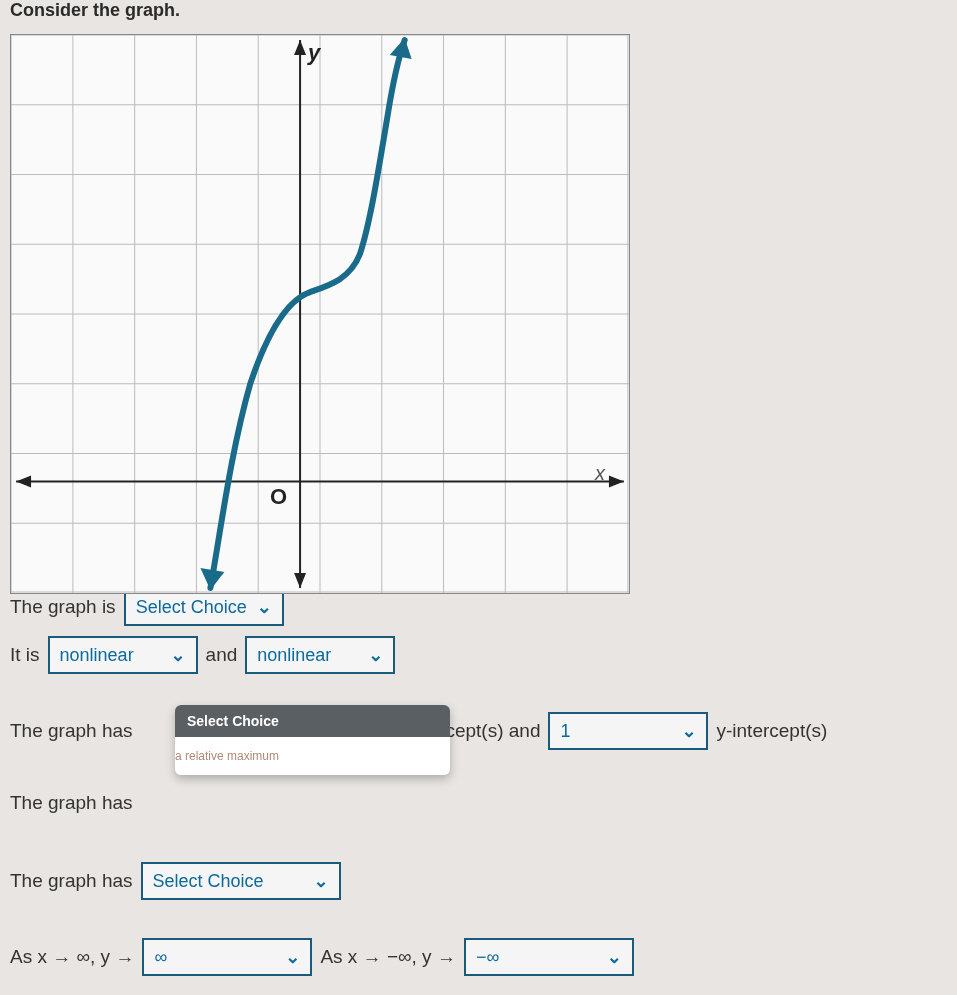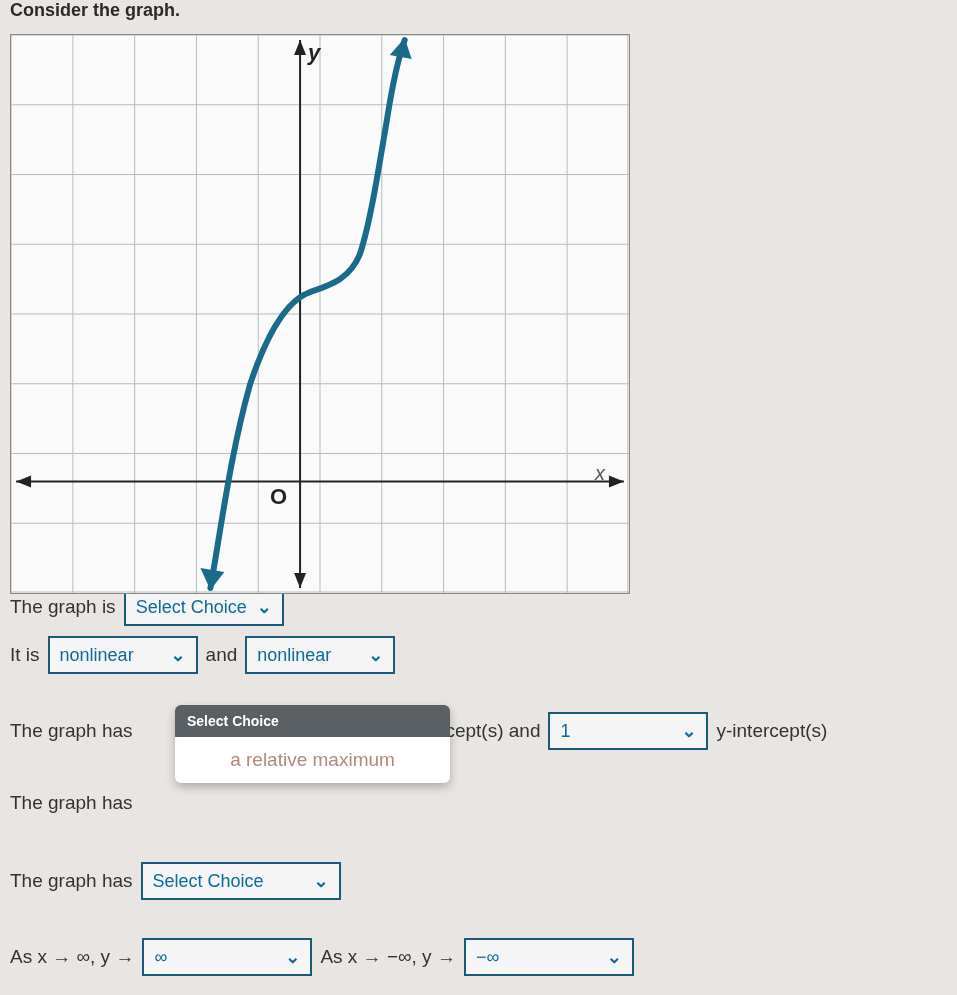"a relative maximum" .open-menu .opt { font-size: 19px -> 12px; padding: 12px 12px -> 12px 0; text-align: center -> none }
